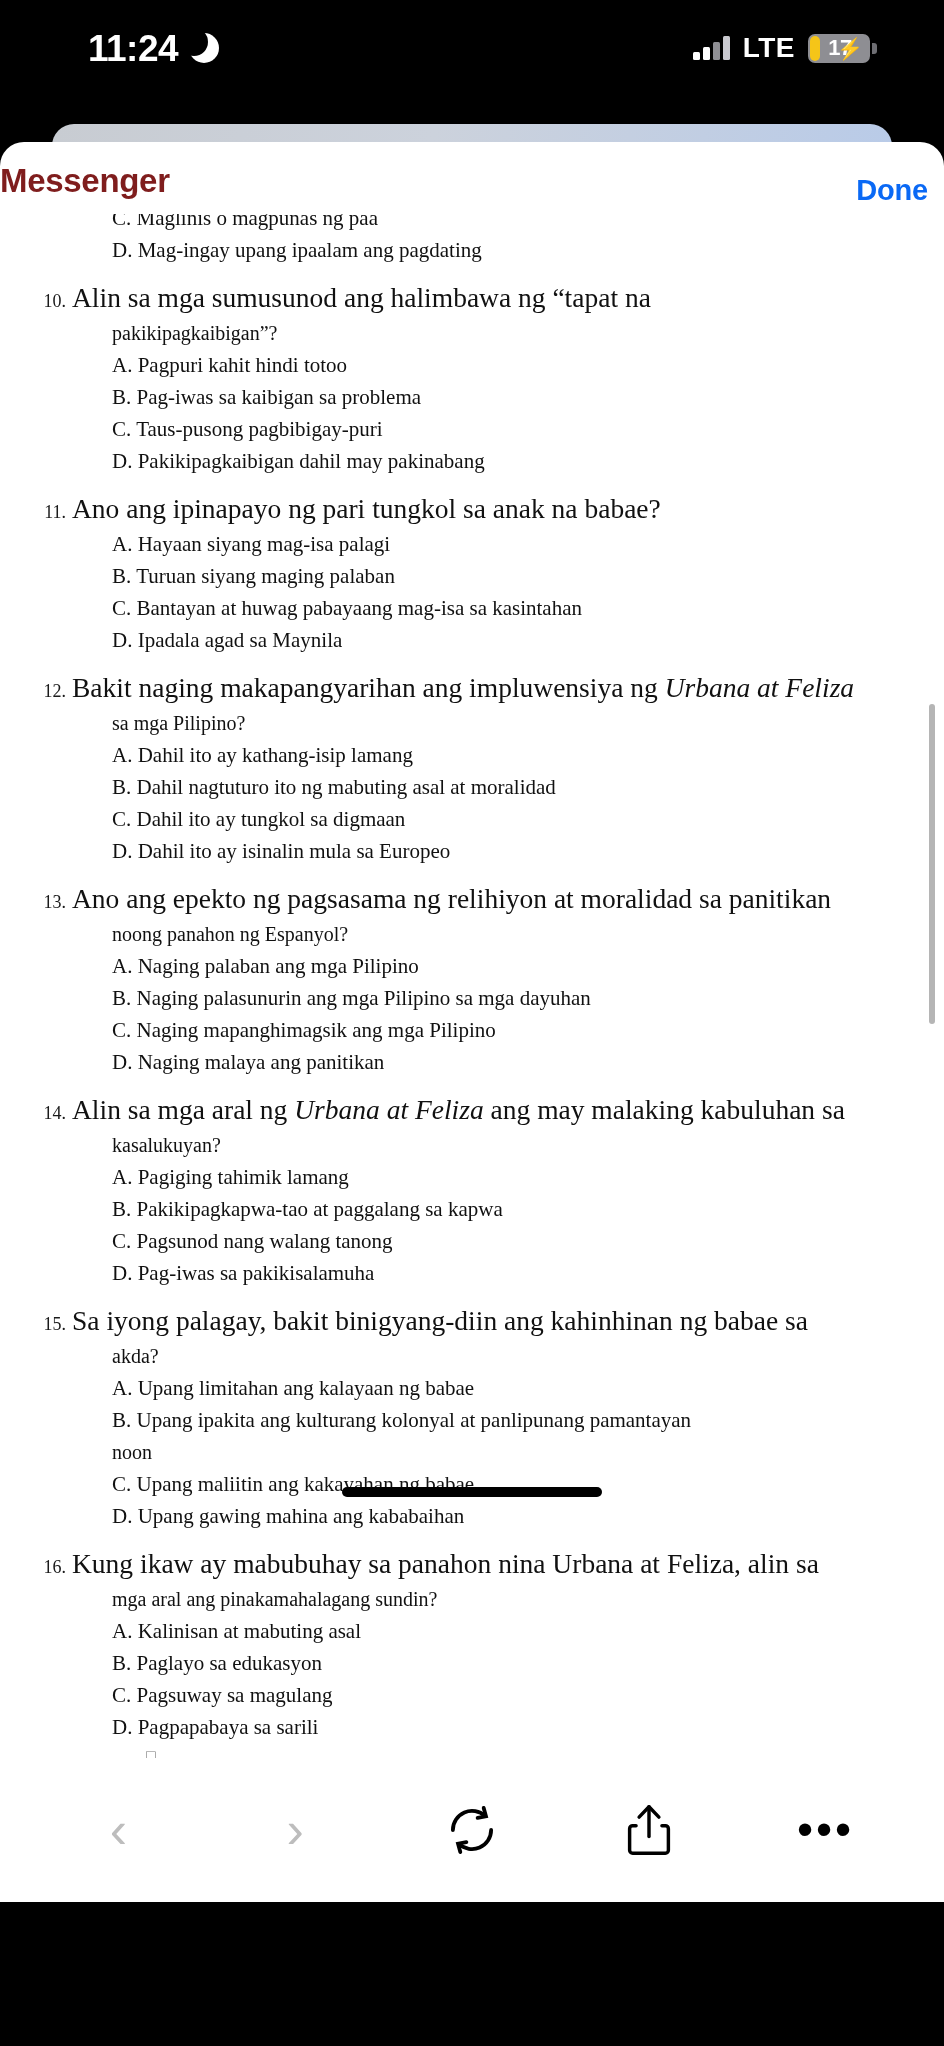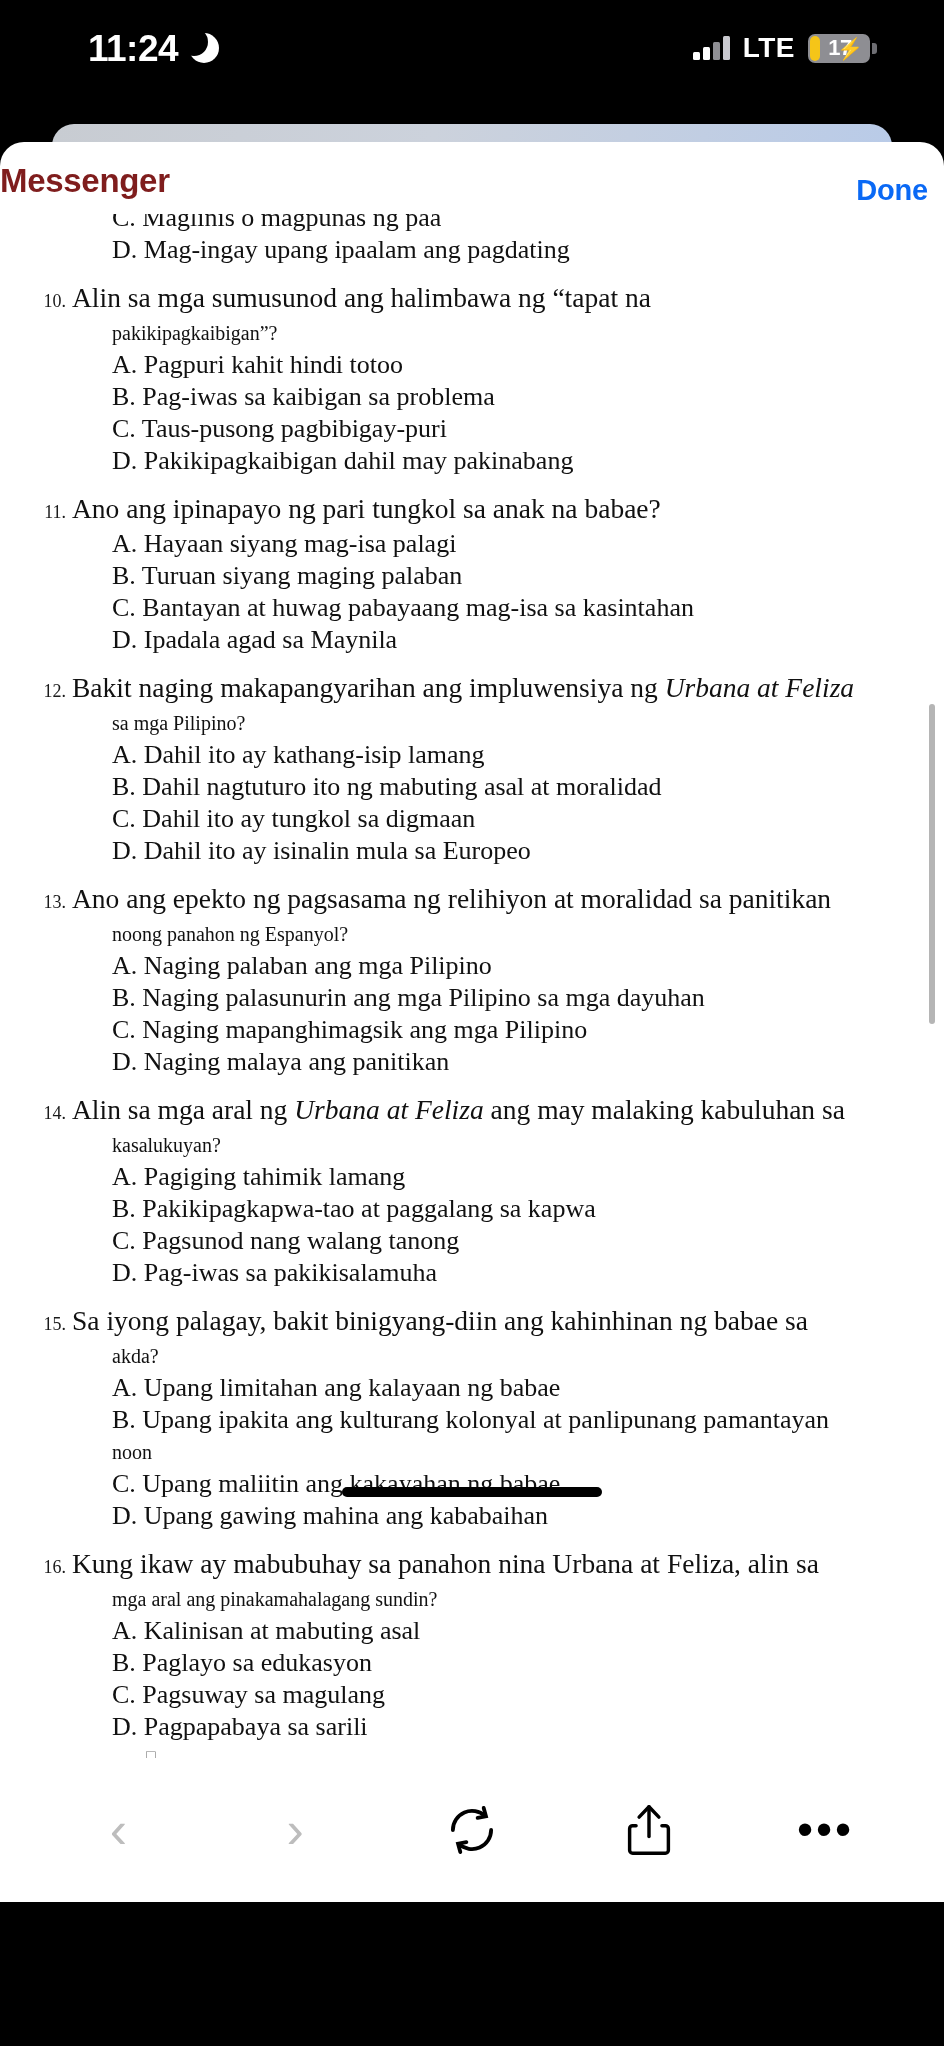"C. Maglinis o magpunas ng" .choice { font-size: 26px -> 21px }
